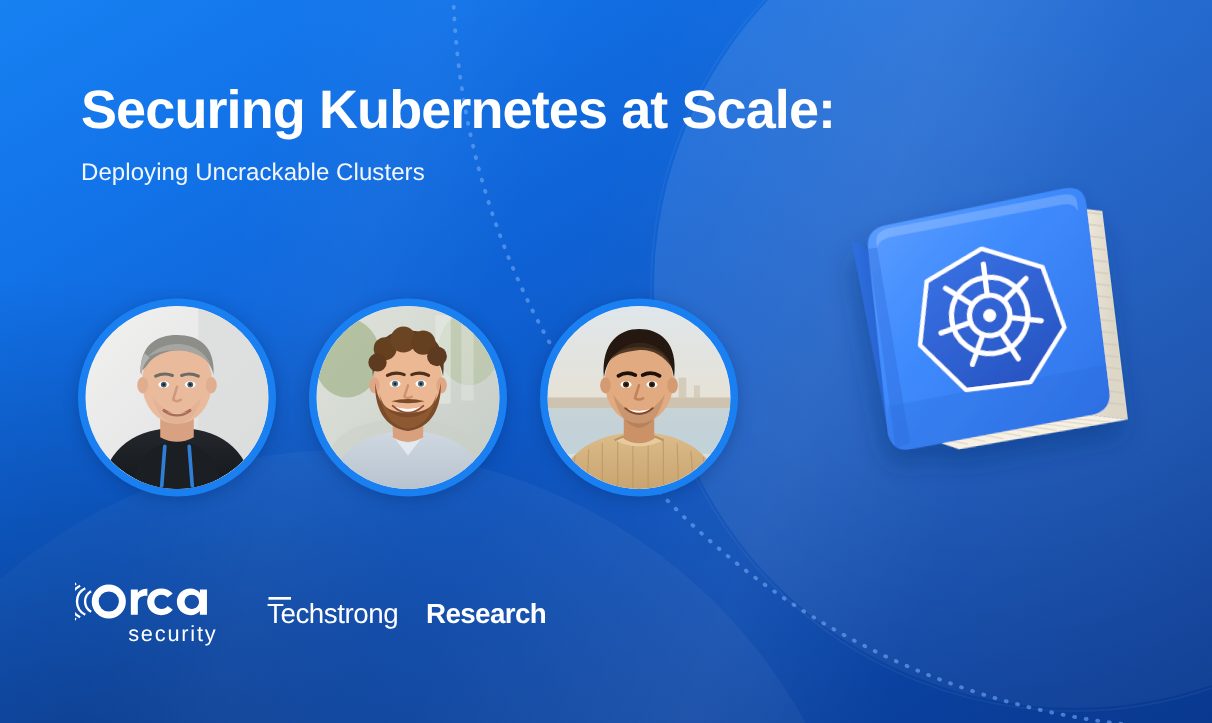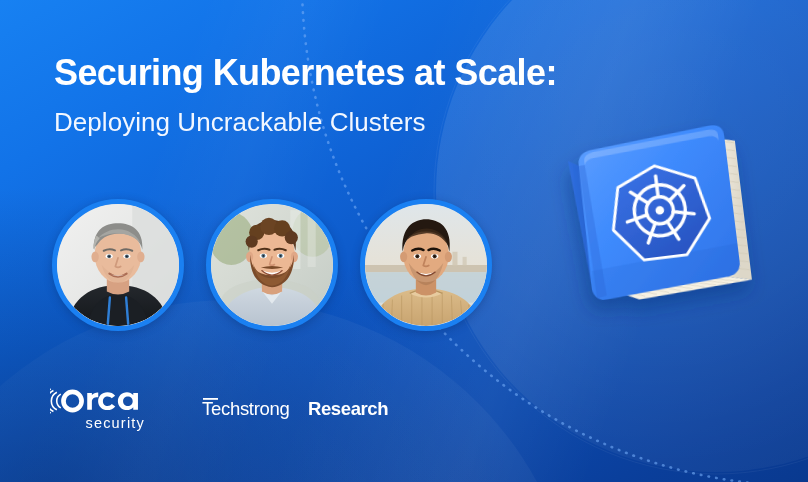"Deploying Uncrackable Clusters" .subhead { font-size: 26px -> 16px }
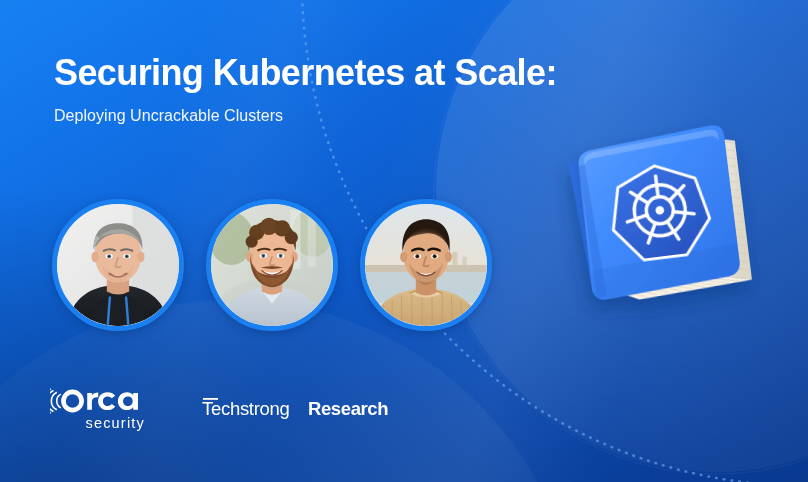"security" .logos { gap: 56px -> 32px }
